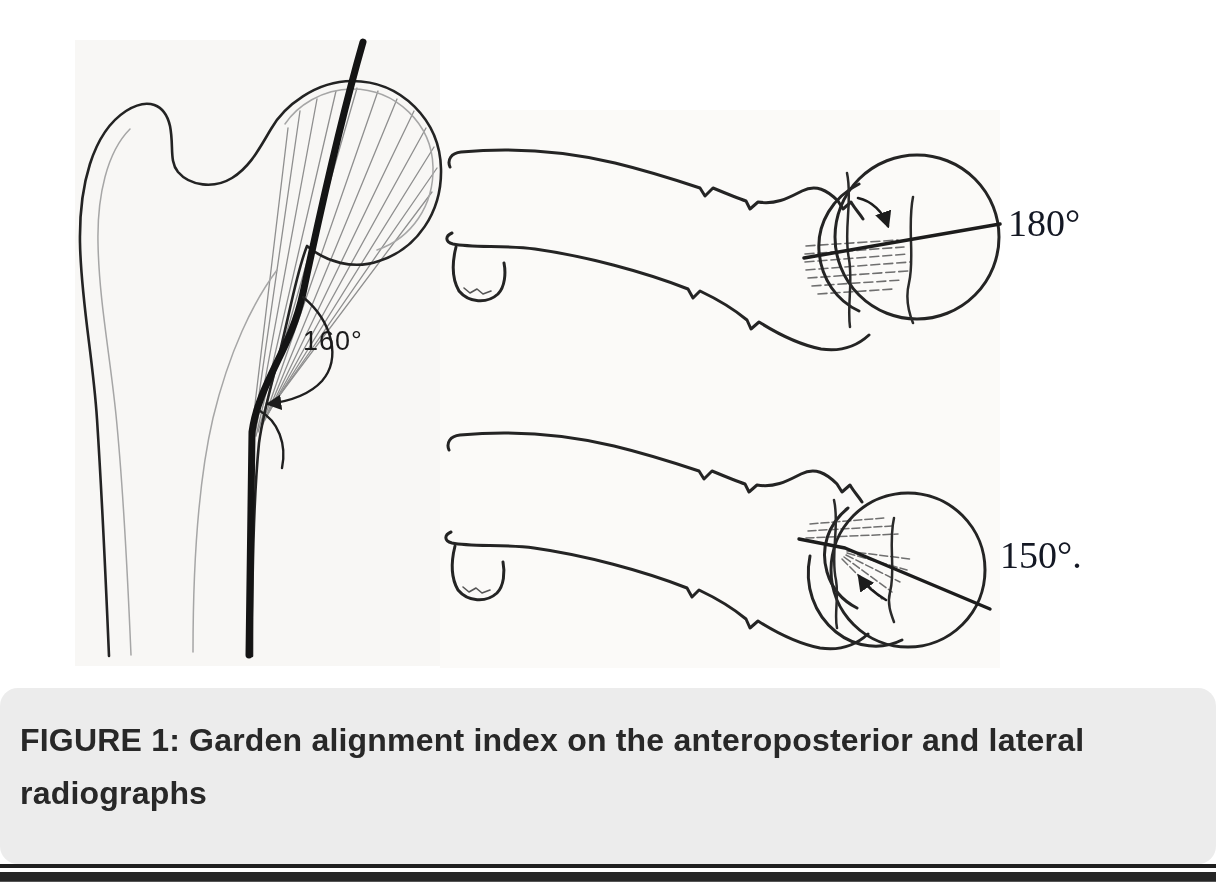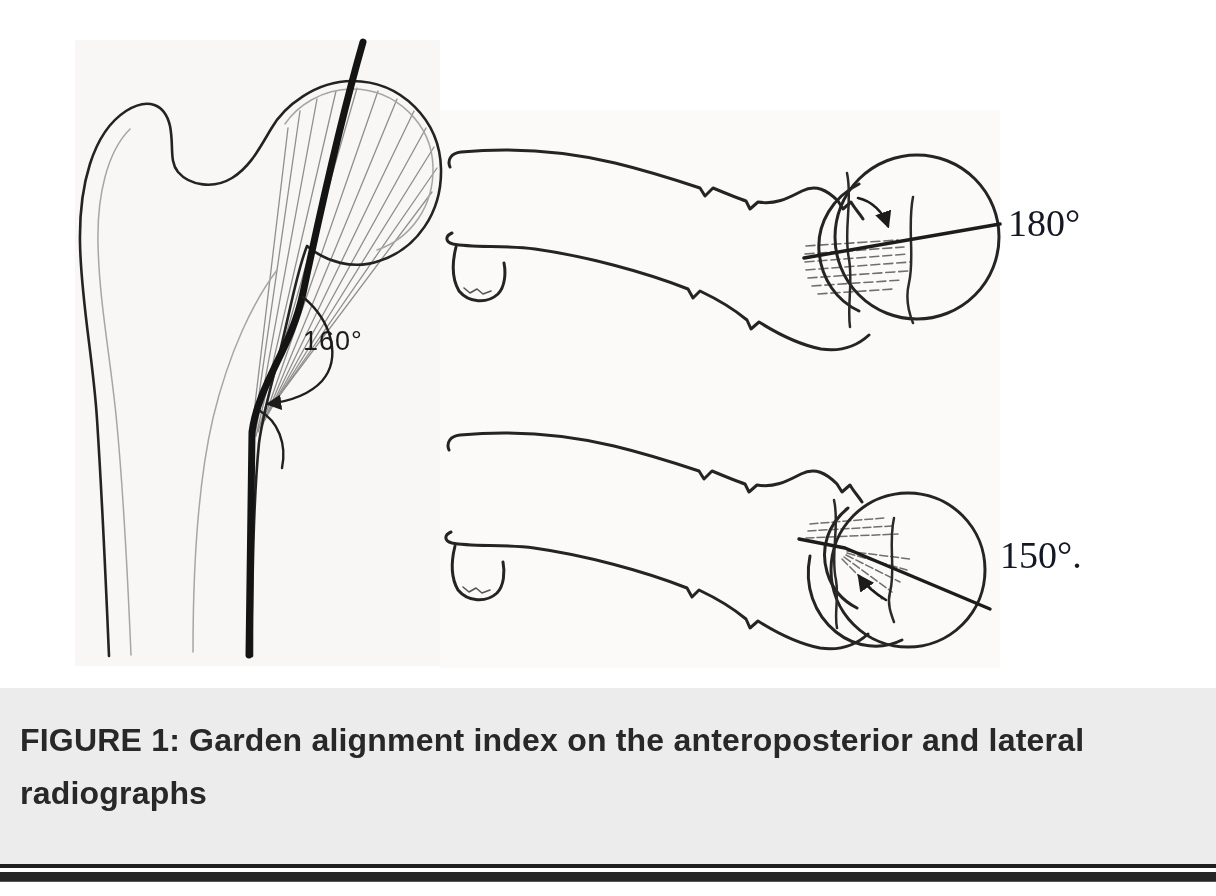"FIGURE 1: Garden alignment index" .caption-panel { border-radius: none -> 18px }
